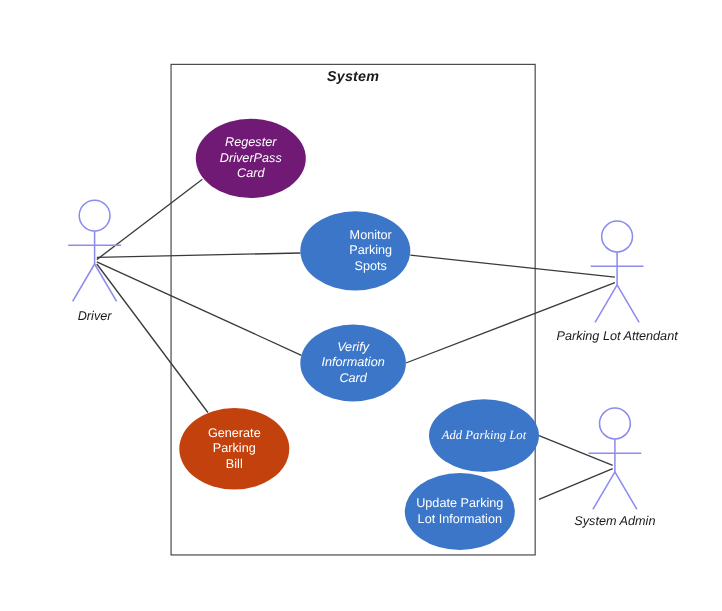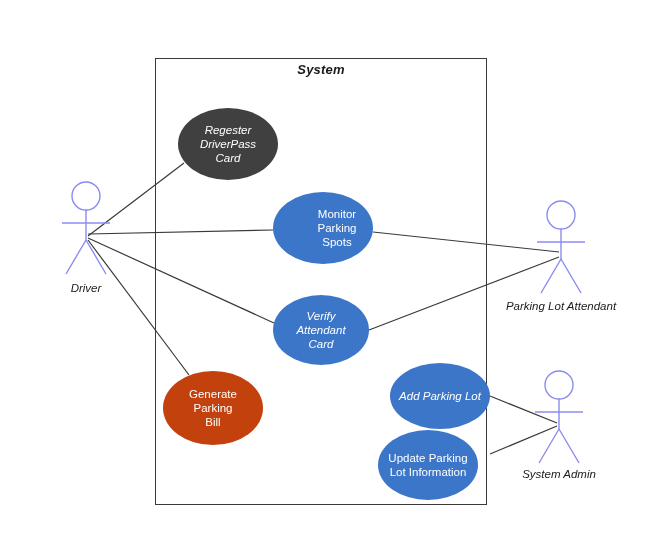"Regester" div.usecase { background: #404040 -> #701a75 }
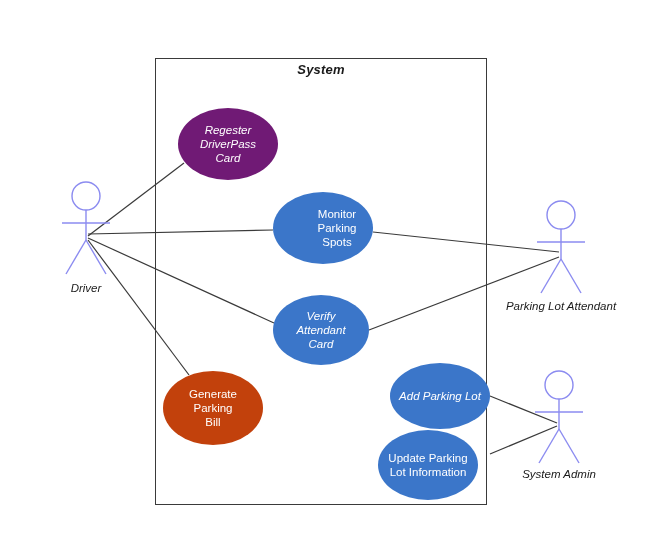"Verify Attendant" div.usecase-label { text: Attendant -> Information }
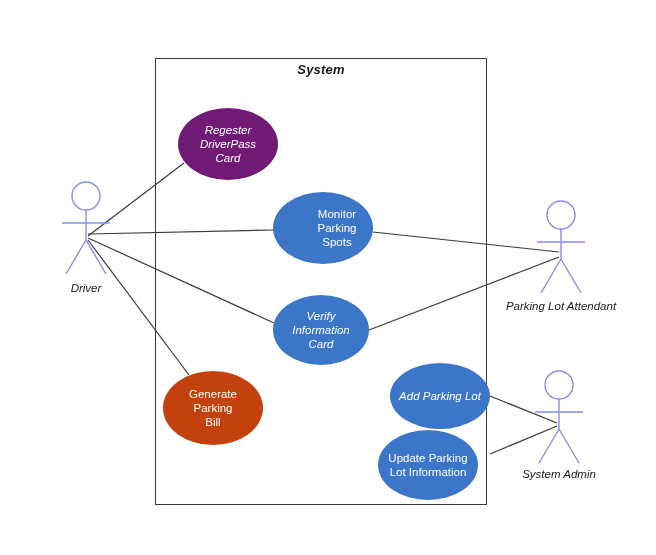"Add Parking Lot" div.usecase-label { font-family: none -> Liberation Serif, serif }
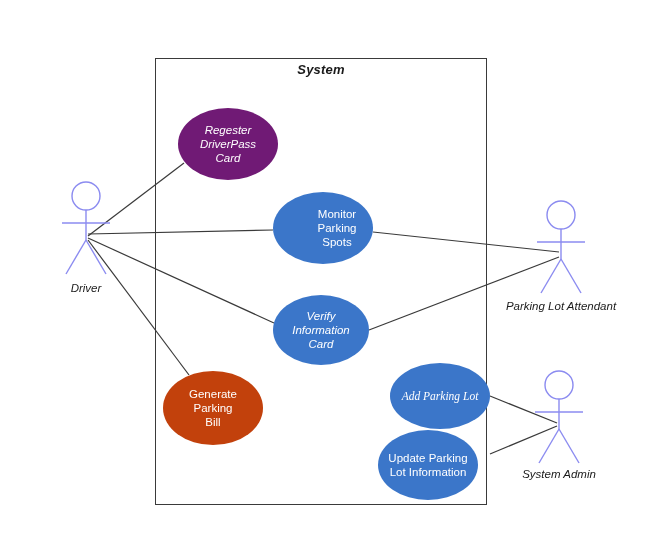"Update Parking" div.usecase { left: 378px -> 368px }
